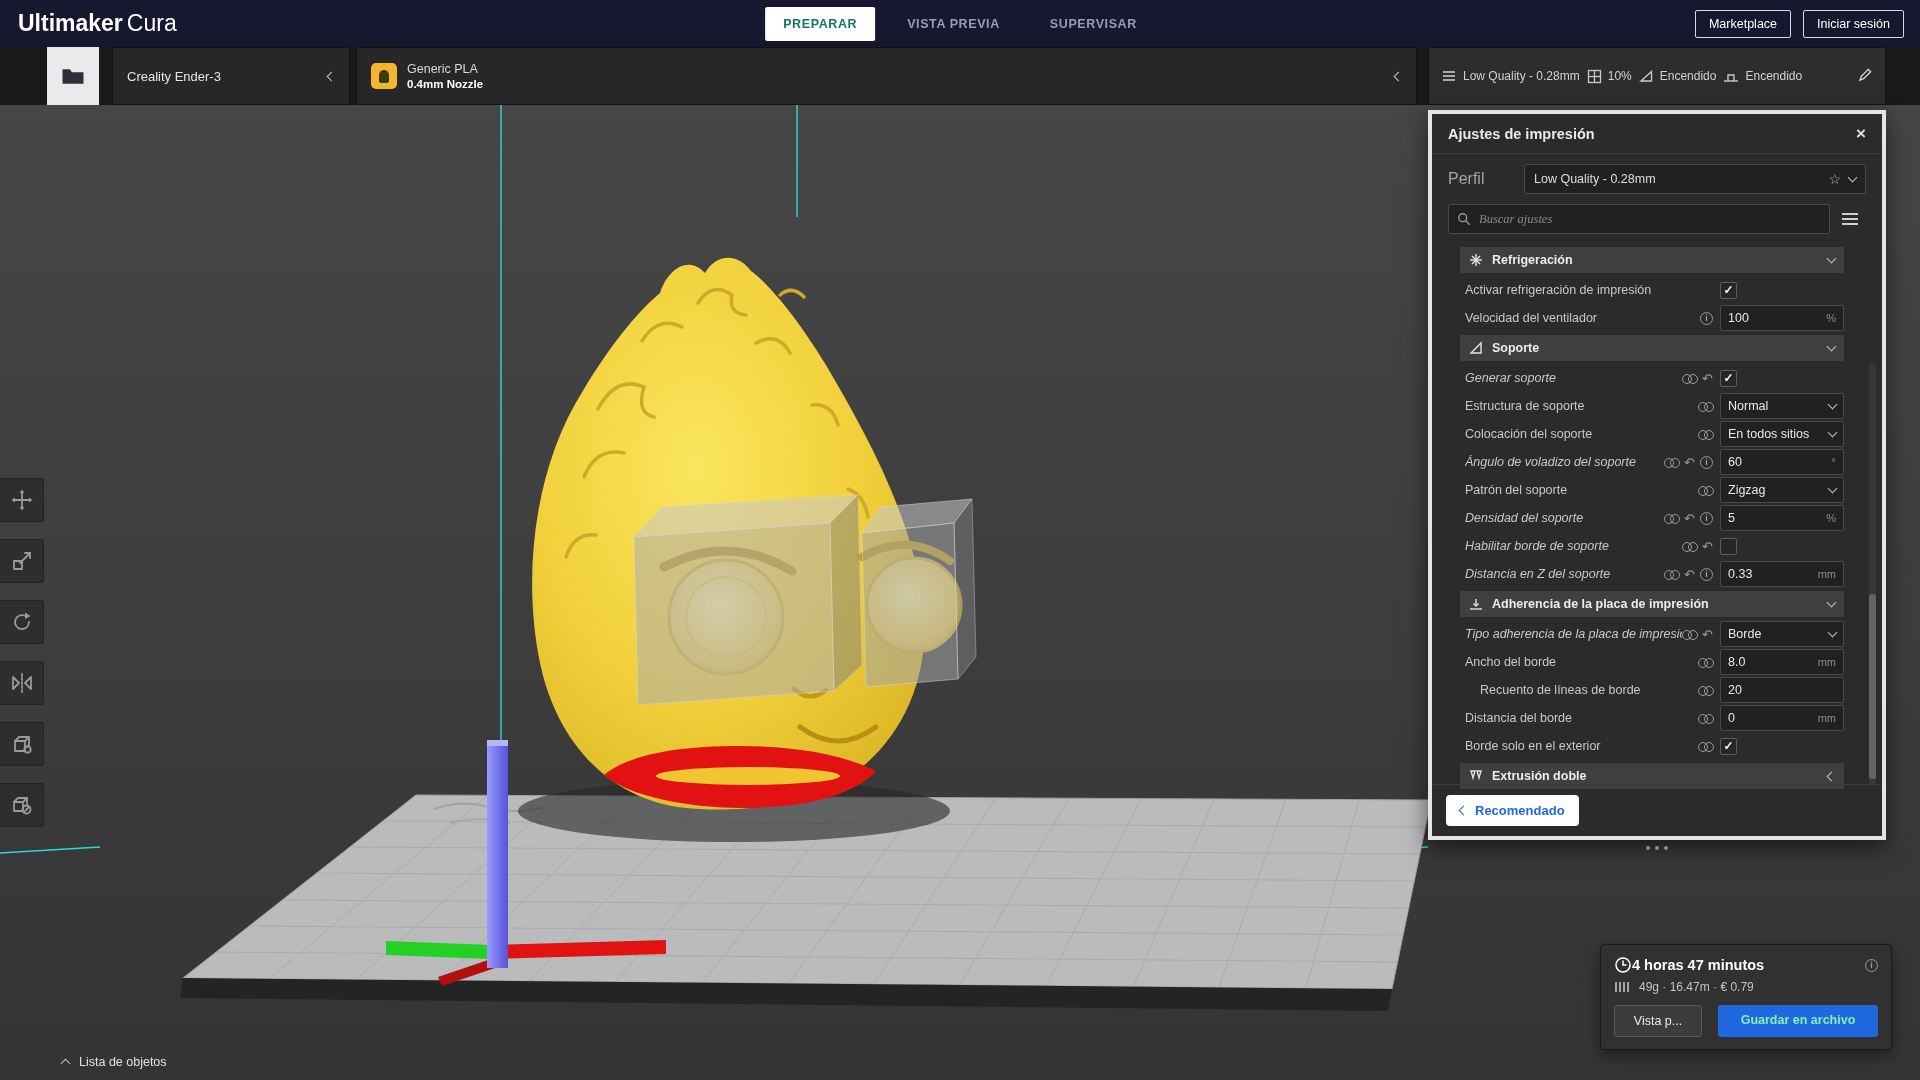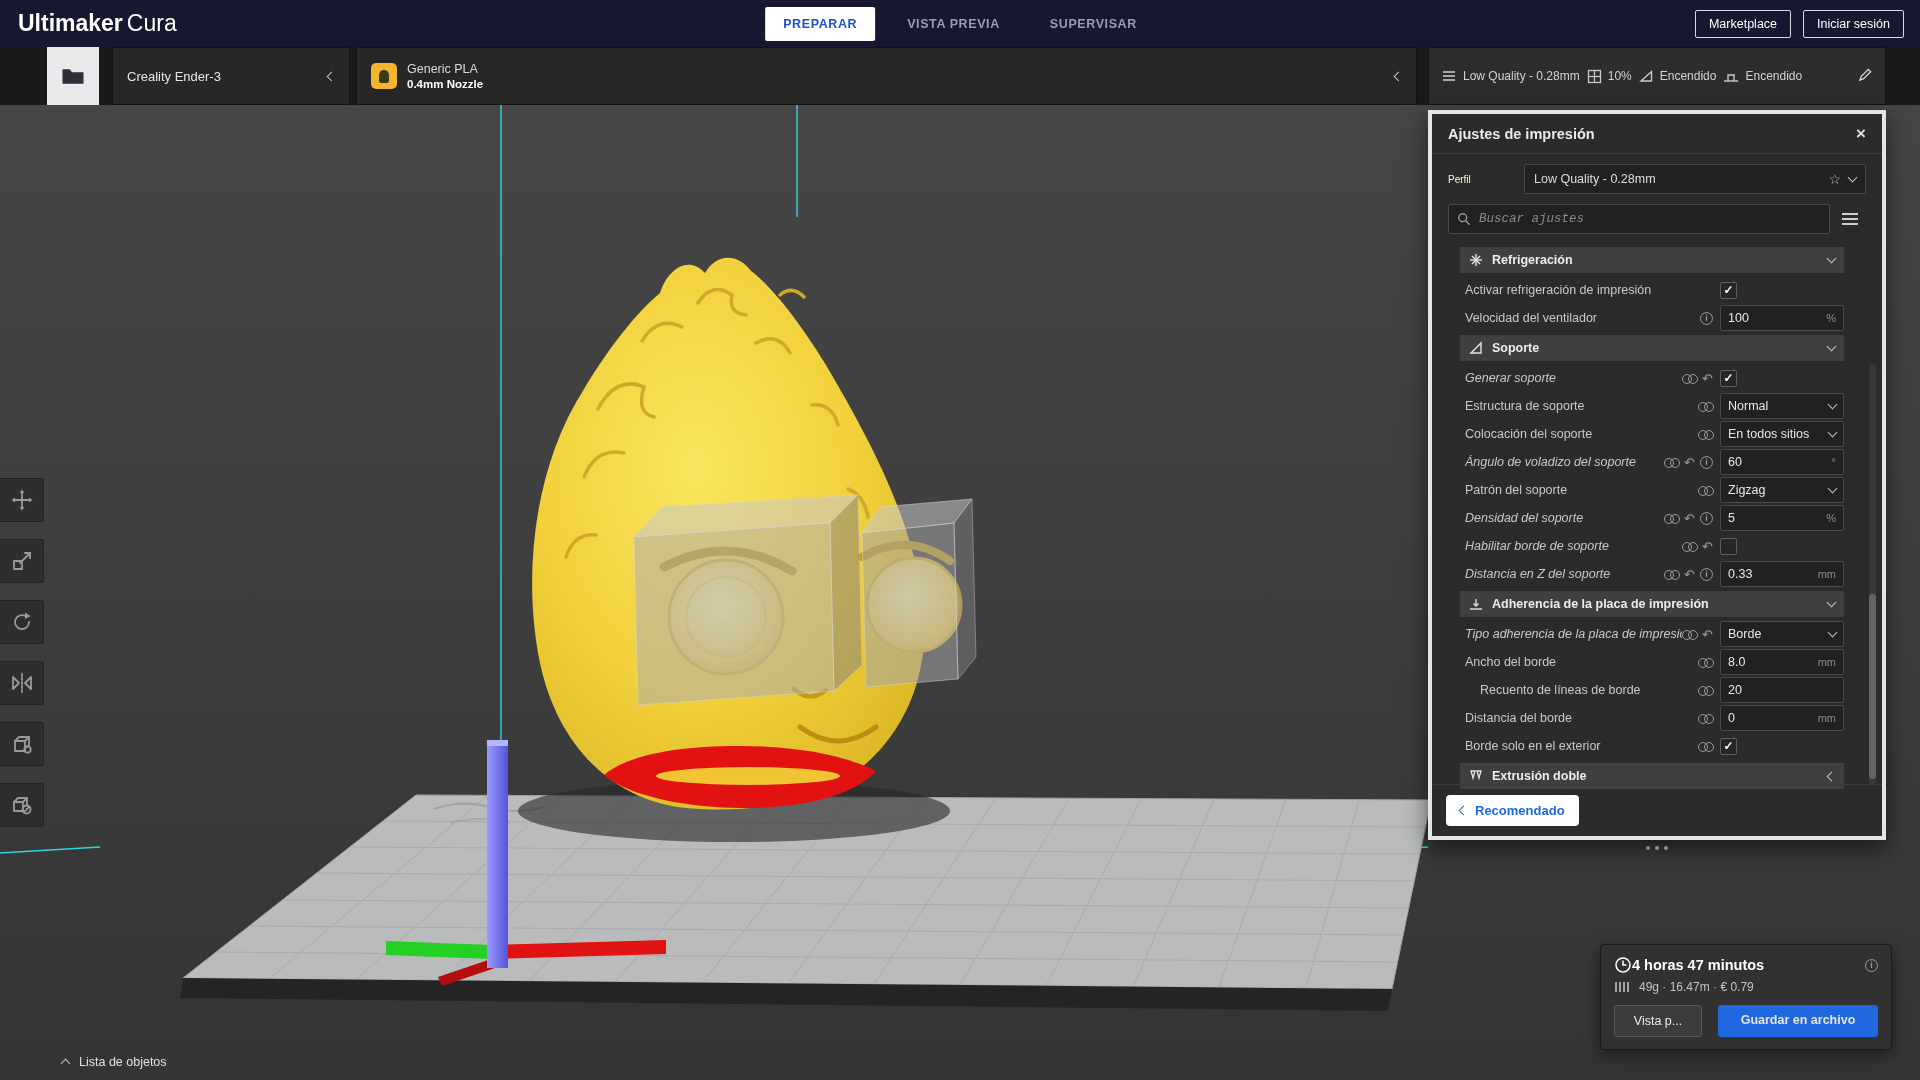"PREPARAR" .tab.active { color: #1d4ed8 -> #0f766e }
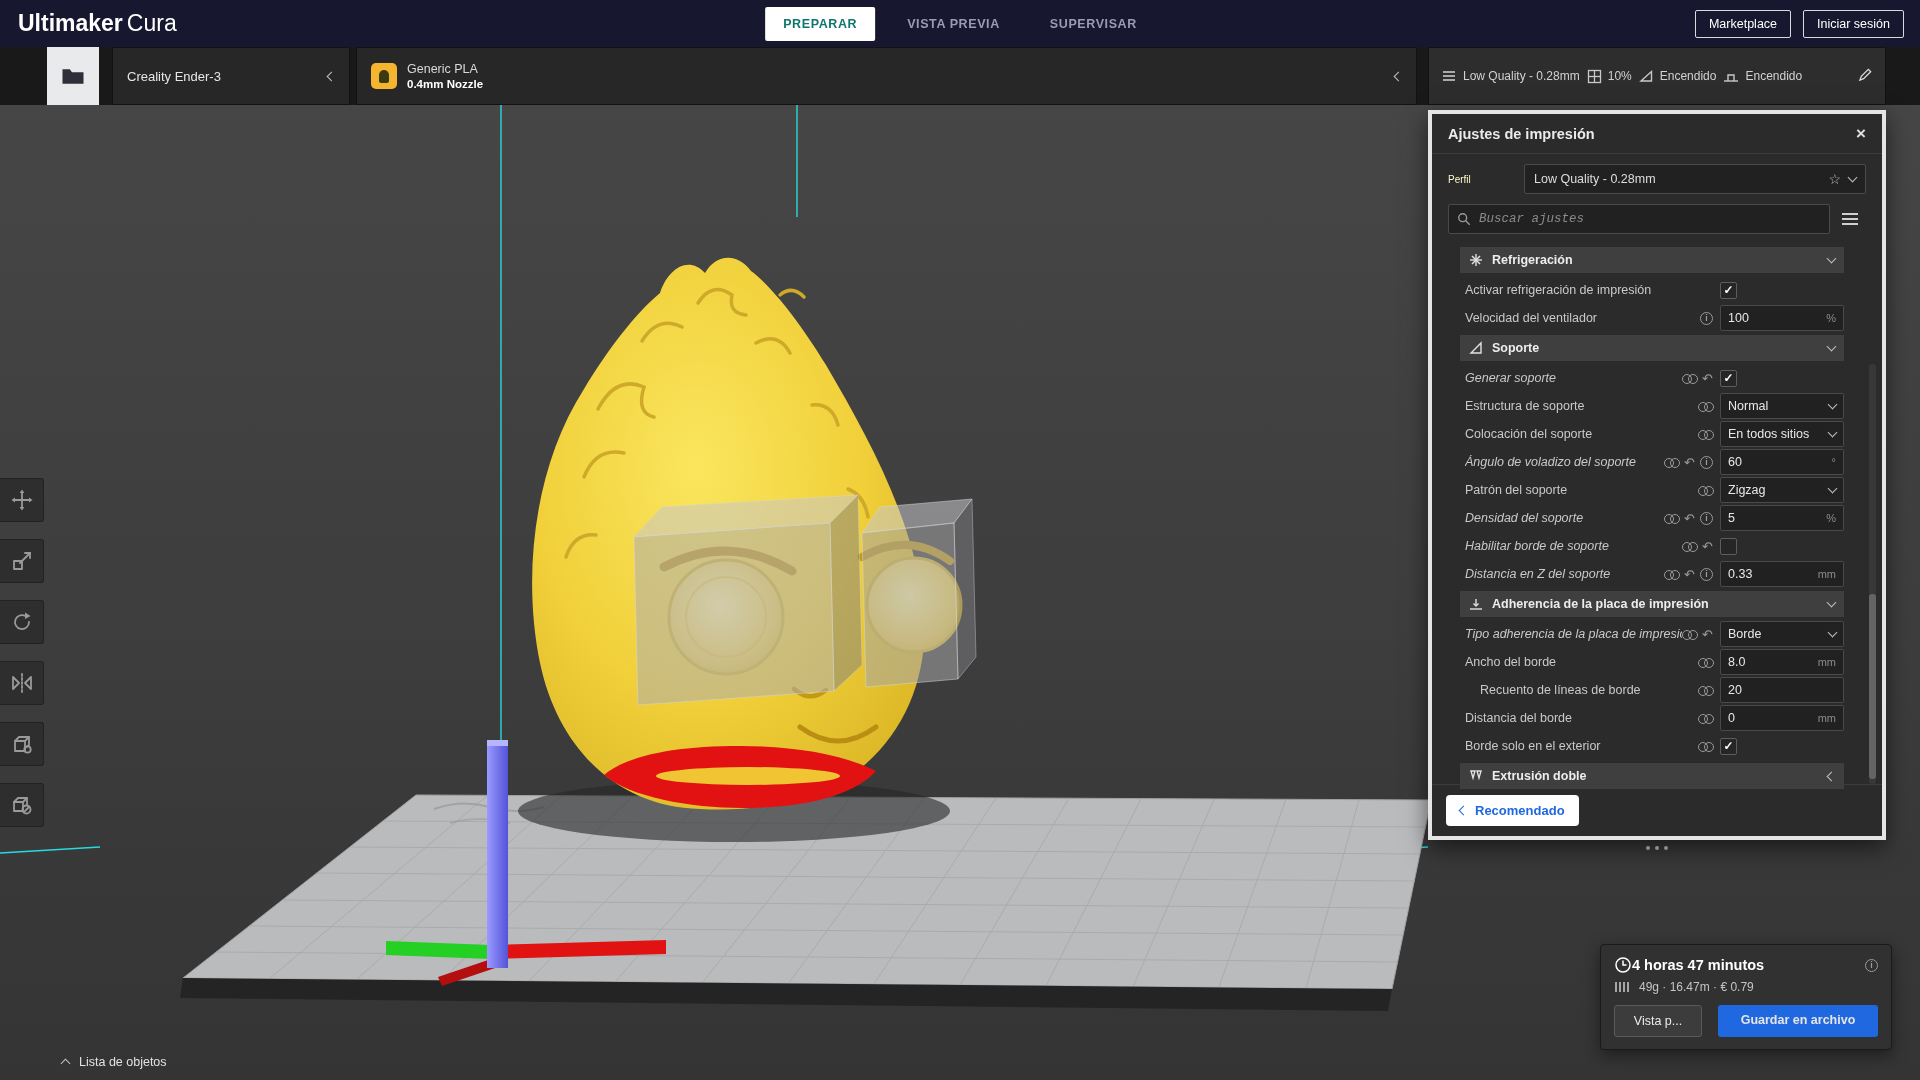"Perfil" .profile-label { color: #fef9c3 -> #a3a3a3; font-size: 10px -> 16px }
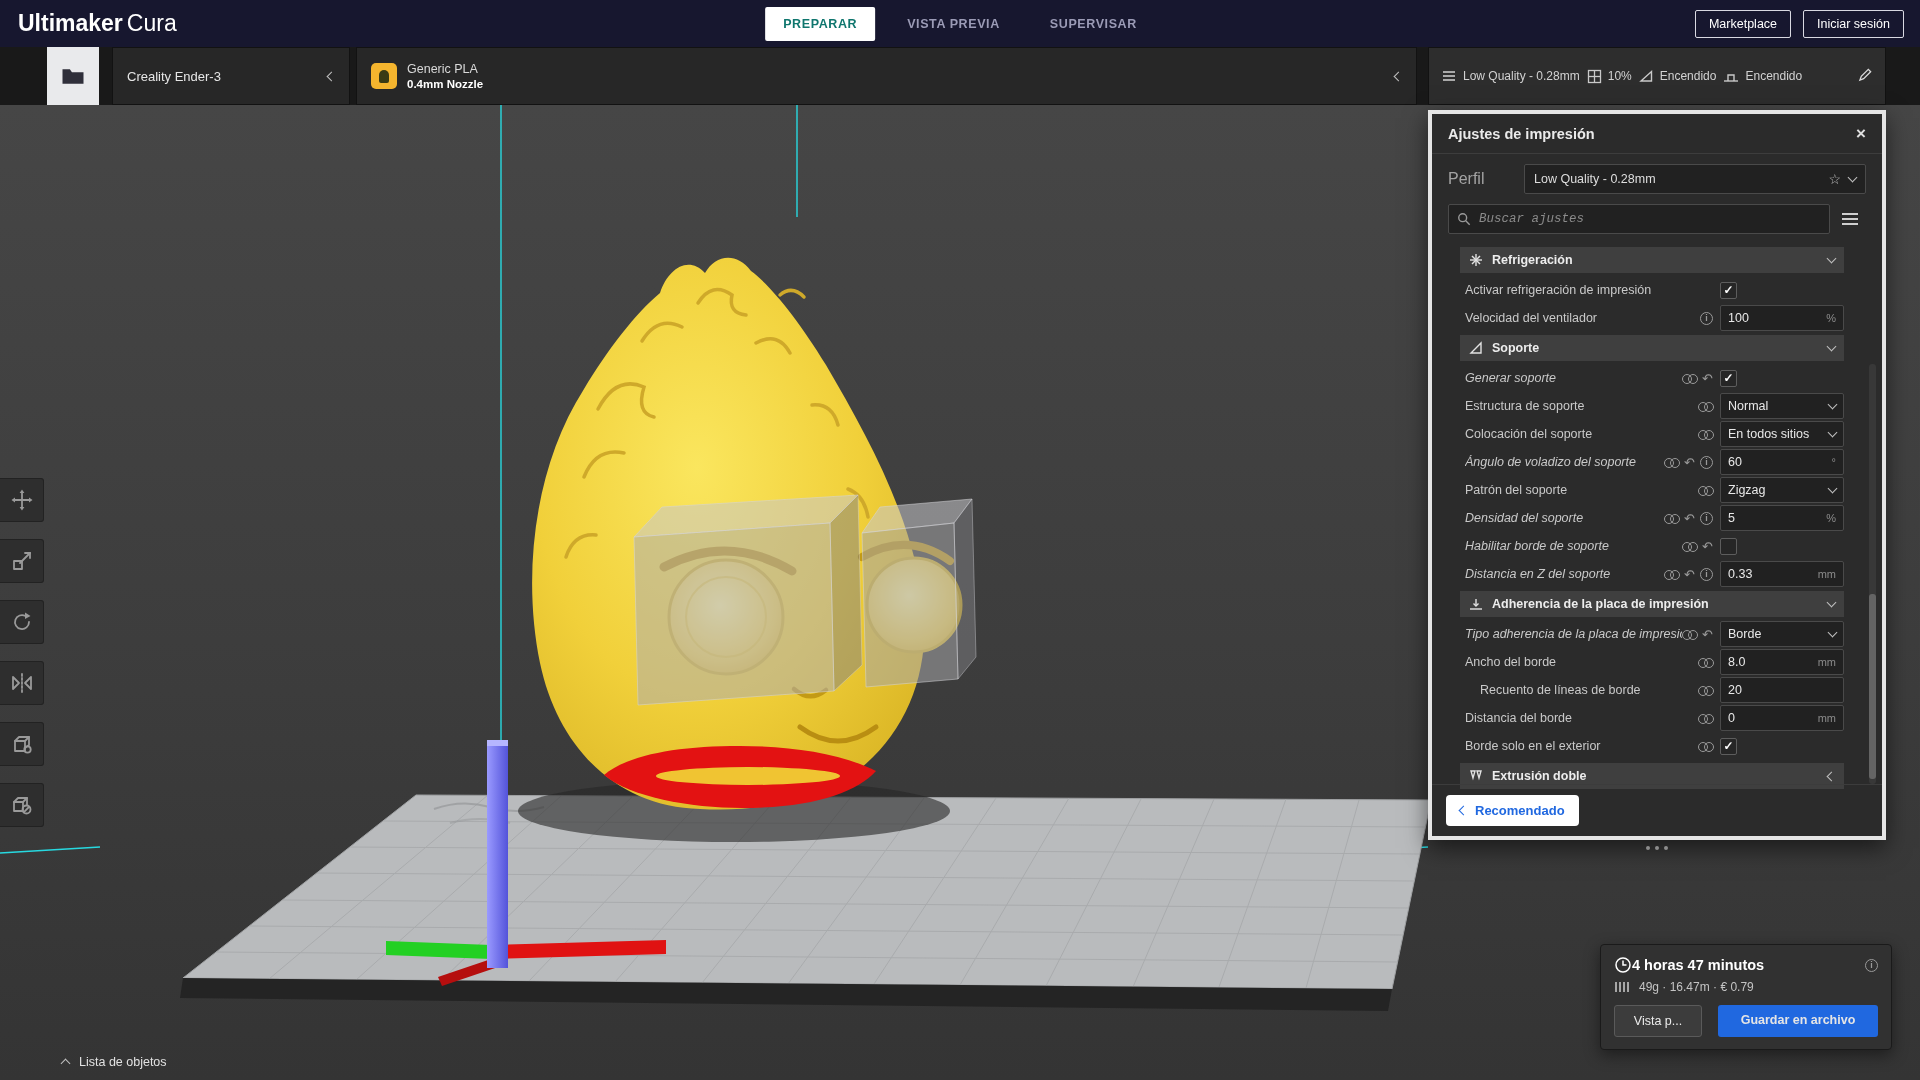"Buscar ajustes" .search-input { font-family: Liberation Mono, monospace -> Liberation Serif, serif }
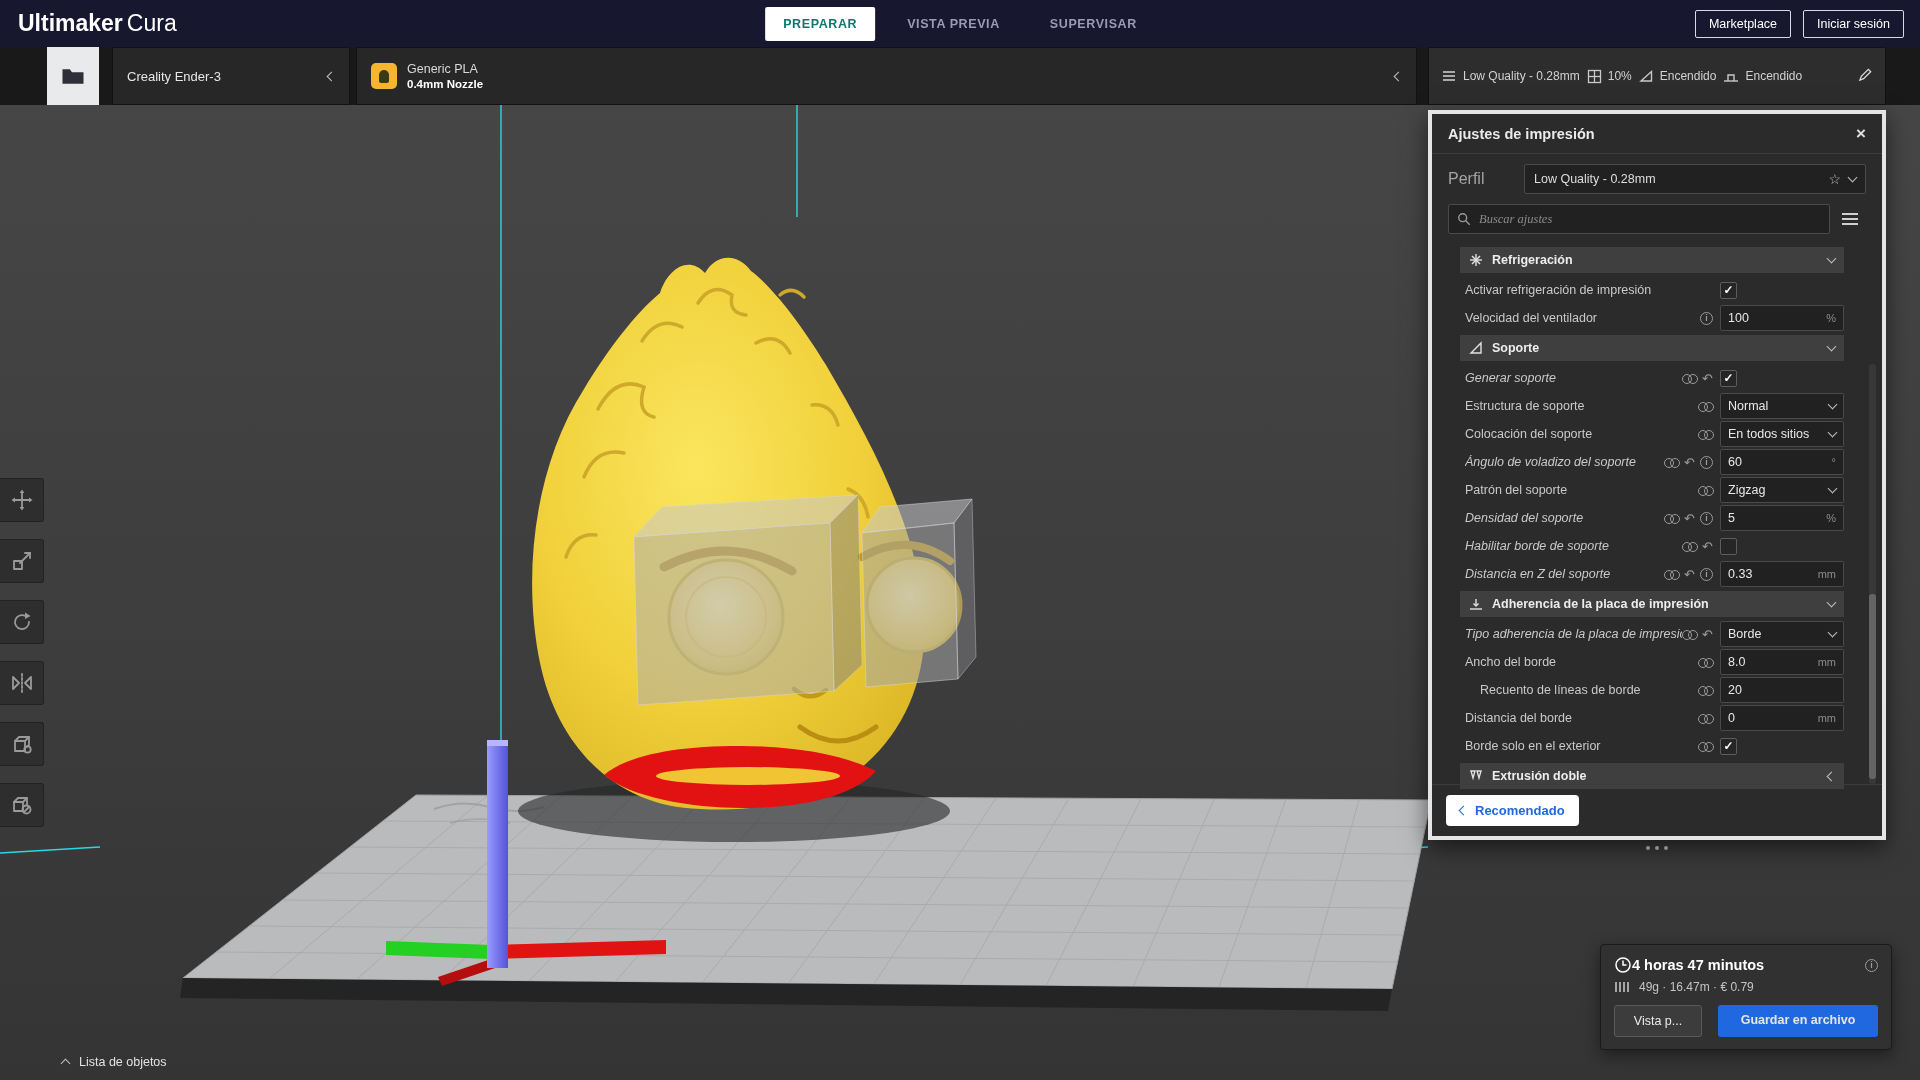"Guardar en archivo" .btn-save { color: #e5e5e5 -> #86efac }
